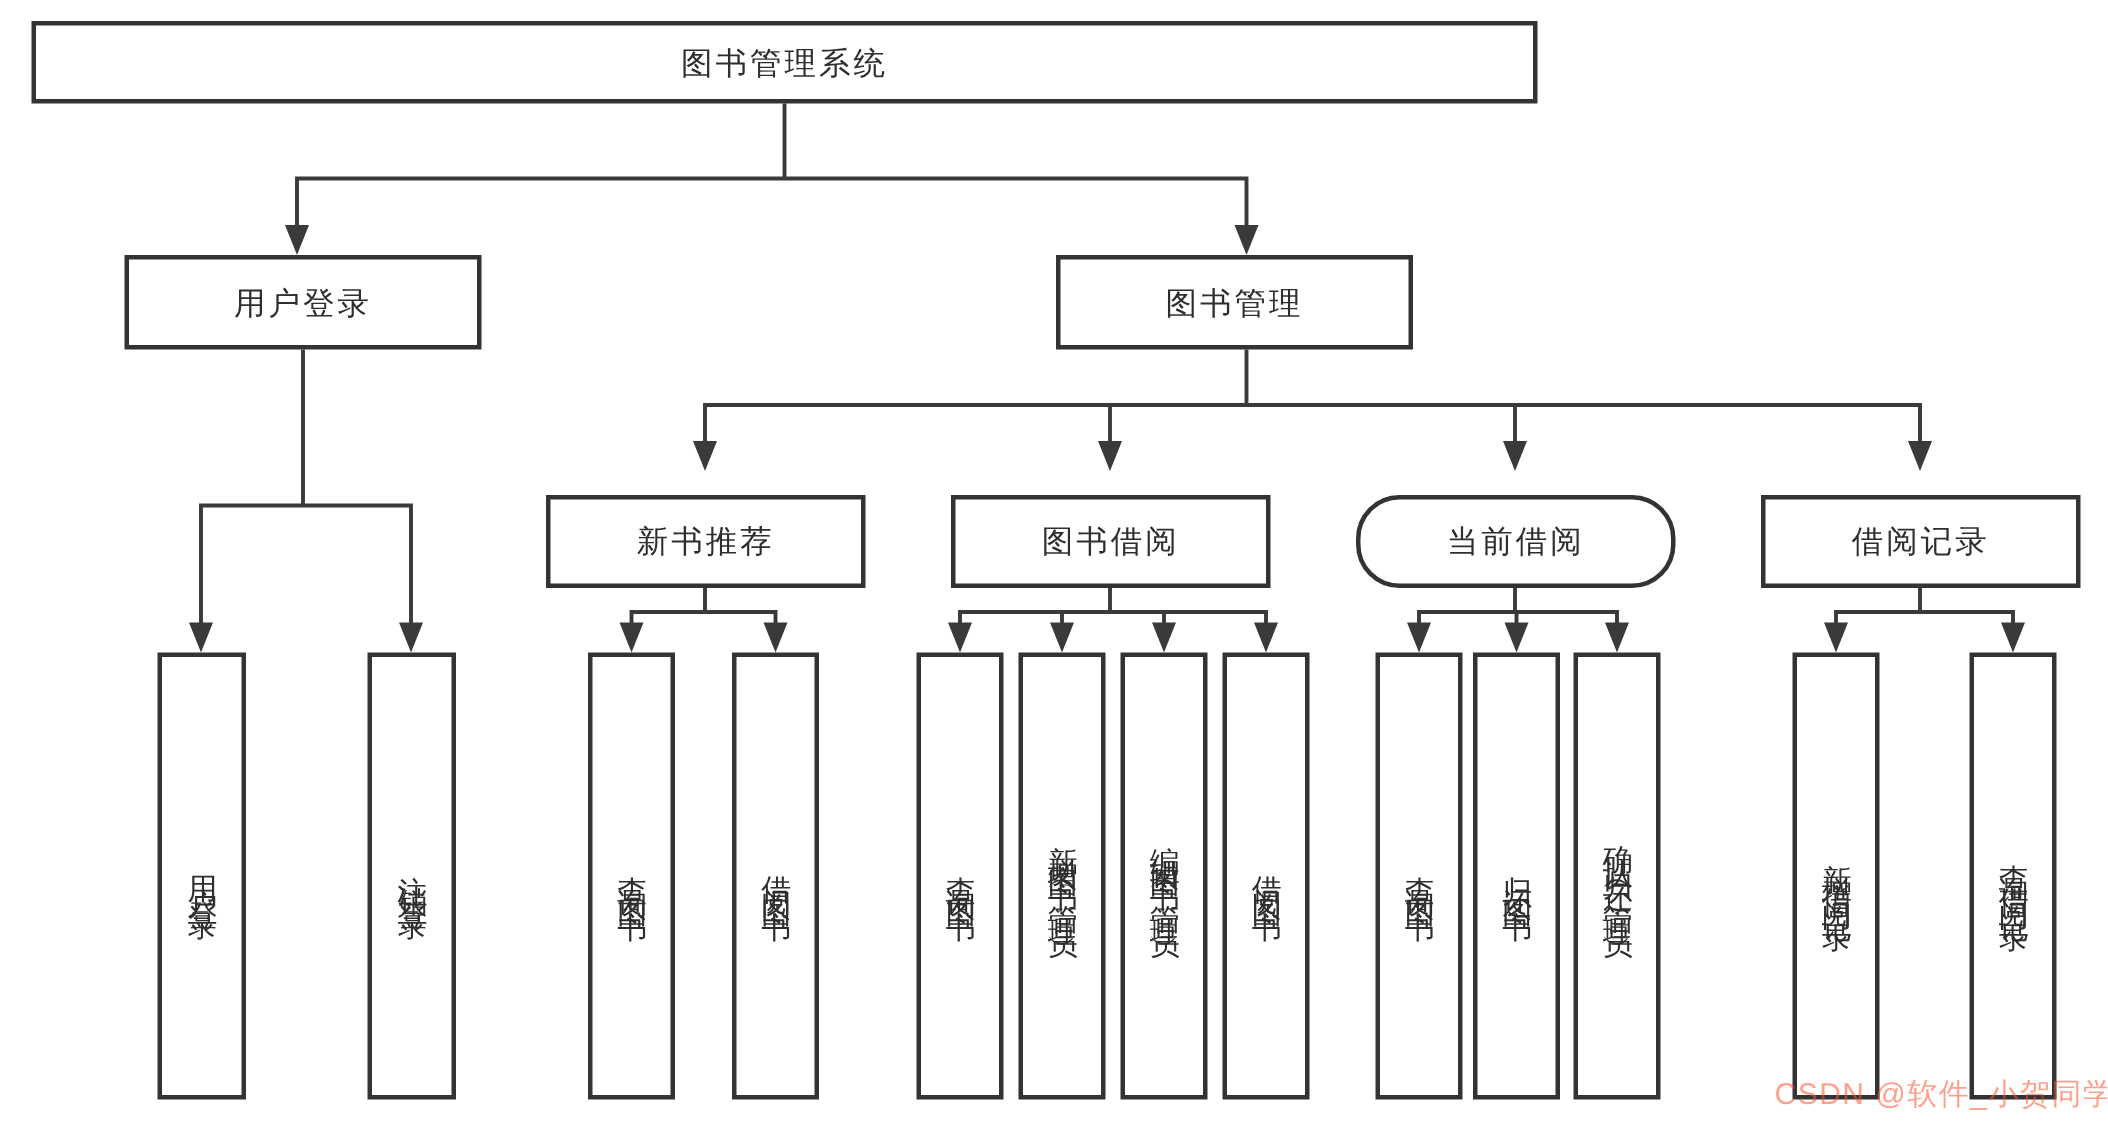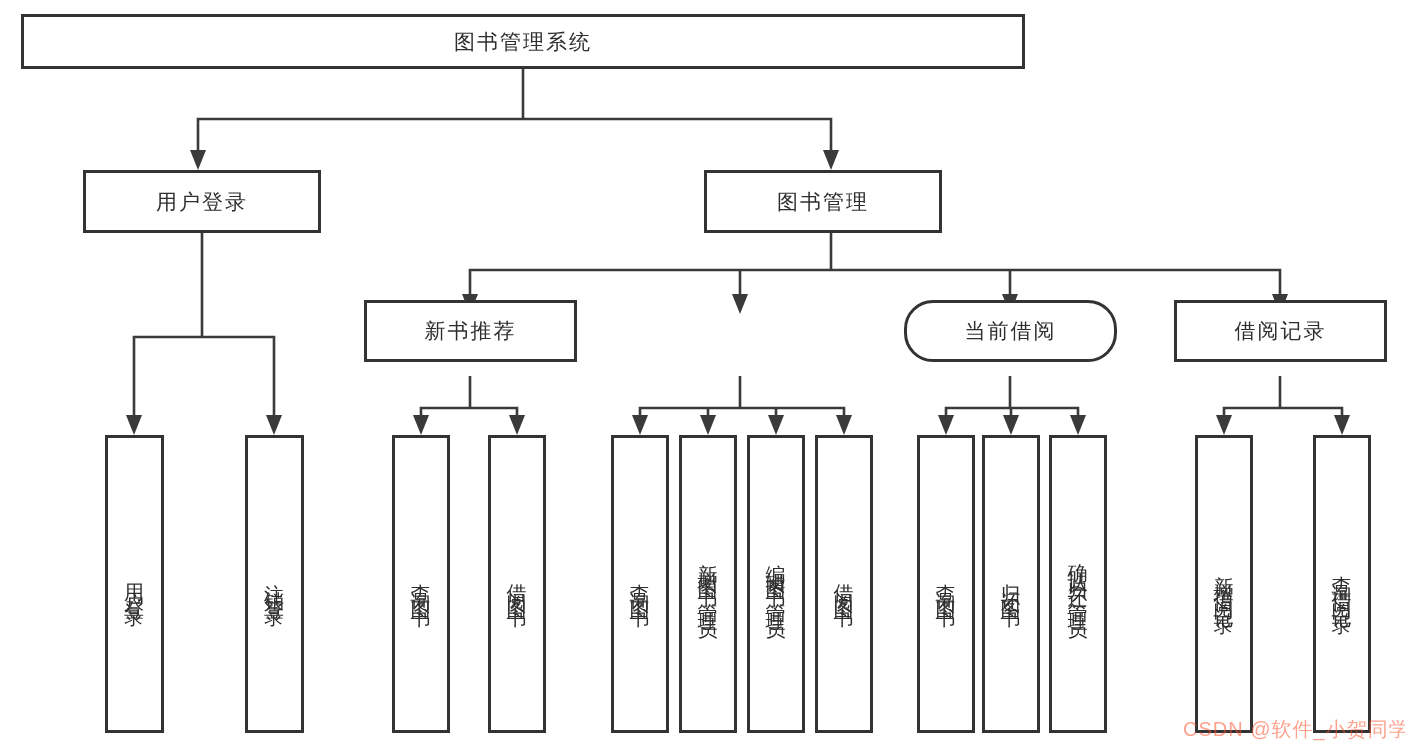"新书推荐" .l3 { top: 300px -> 330px }
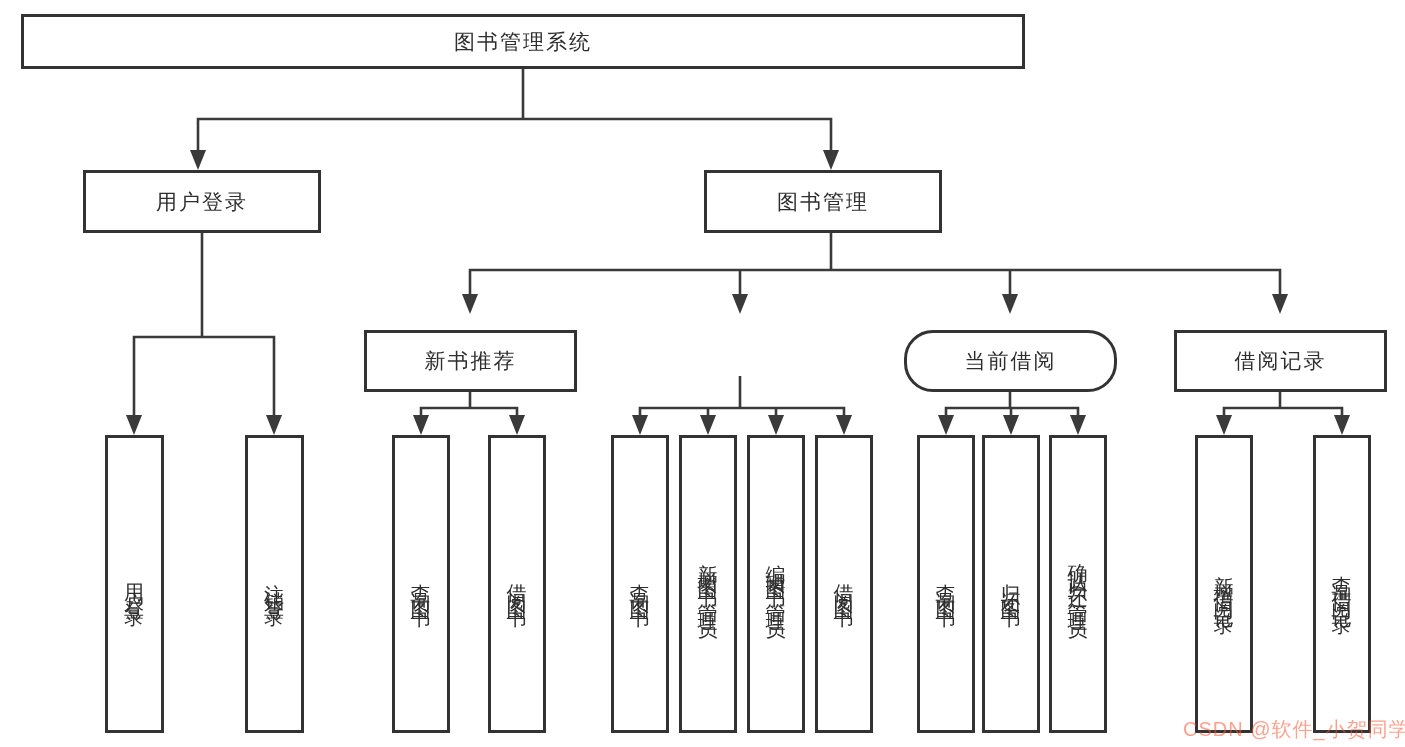"图书借阅" div.box { html: none -> <div> <span>图书借阅</span> </div> }
